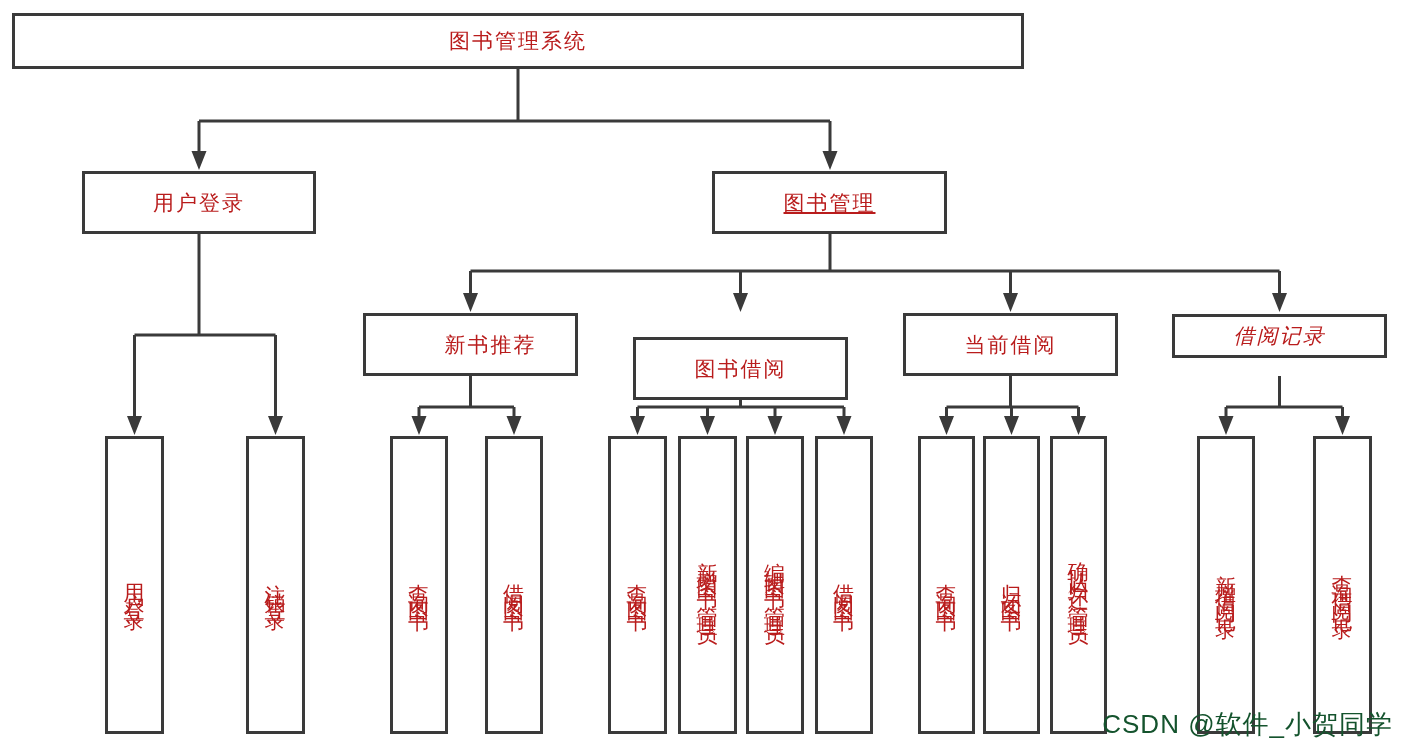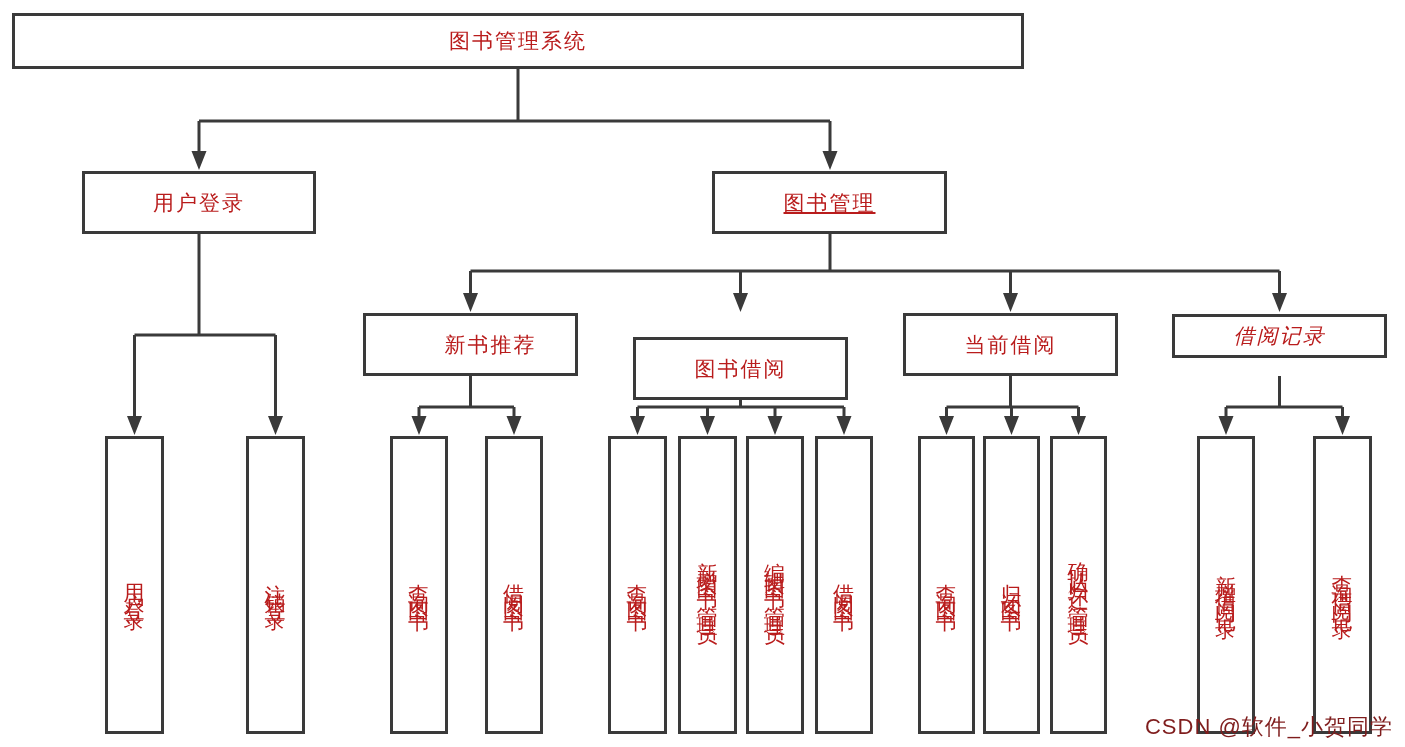"CSDN @软件_小贺同学" .watermark { color: #7f1d1d -> #14532d; font-size: 22px -> 26px }
